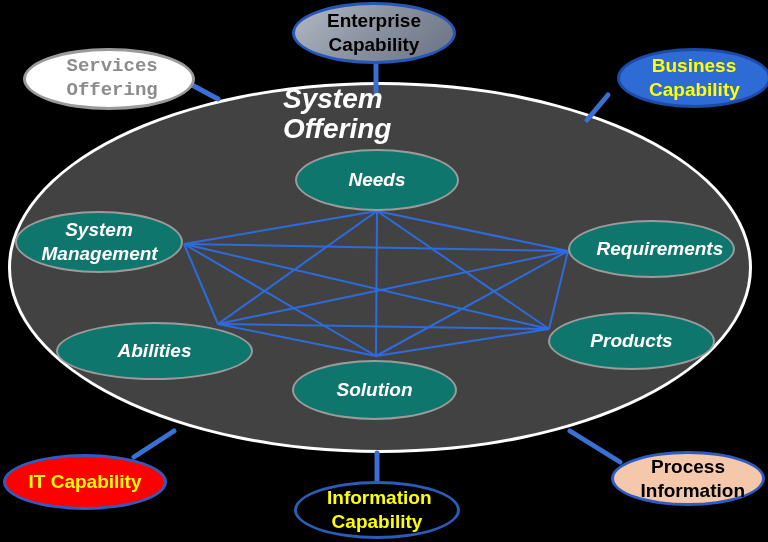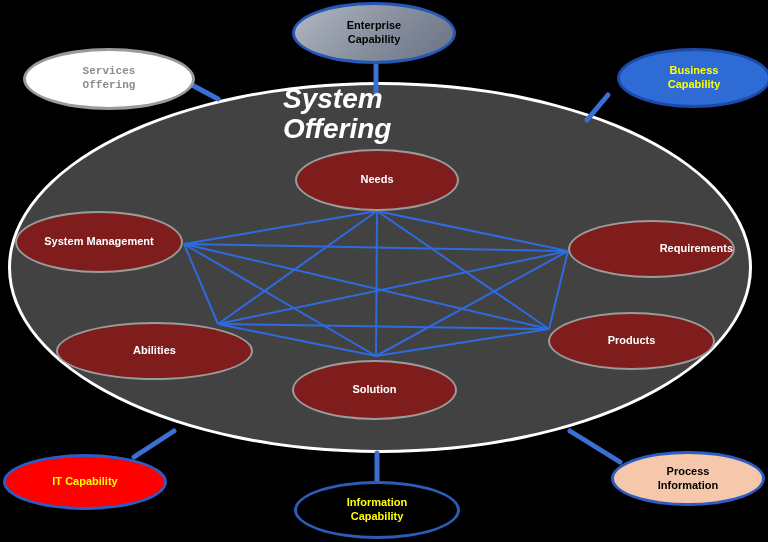"Enterprise Capability" .node { font-size: 11px -> 19px }
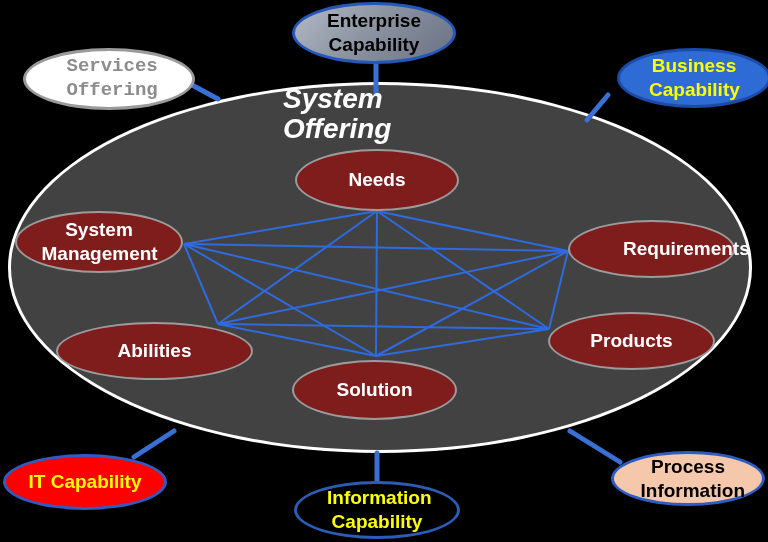"Needs" .inner-node { background: #7f1d1d -> #0f766e; font-style: none -> italic }
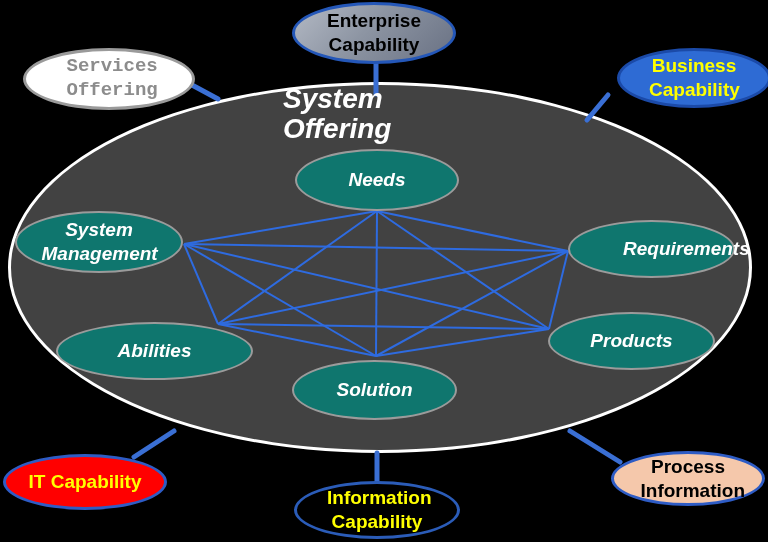"Requirements" div.node { justify-content: flex-end -> none }
